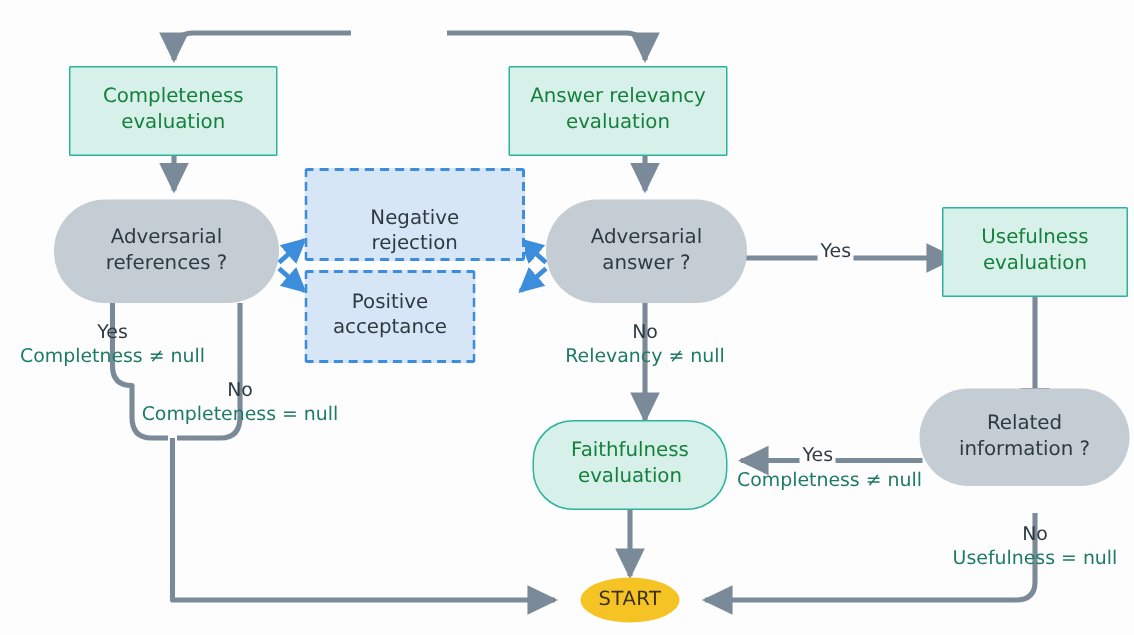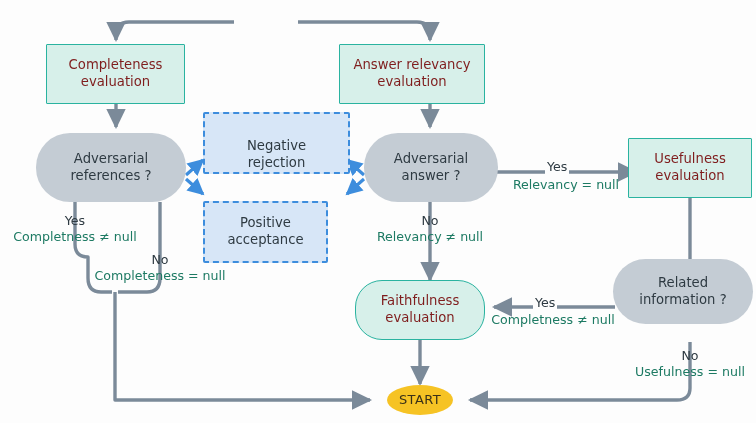"Completeness" .proc { color: #7f1d1d -> #15803d }
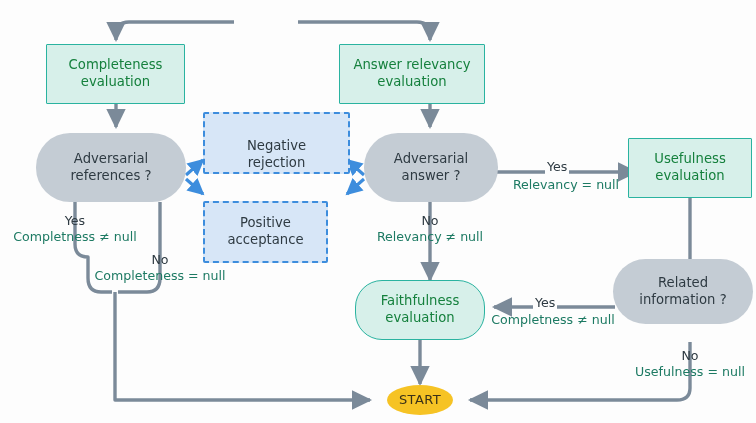"Relevancy = null" div.edge-label { html: <div> <span>Relevancy = null</span> </div> -> none }
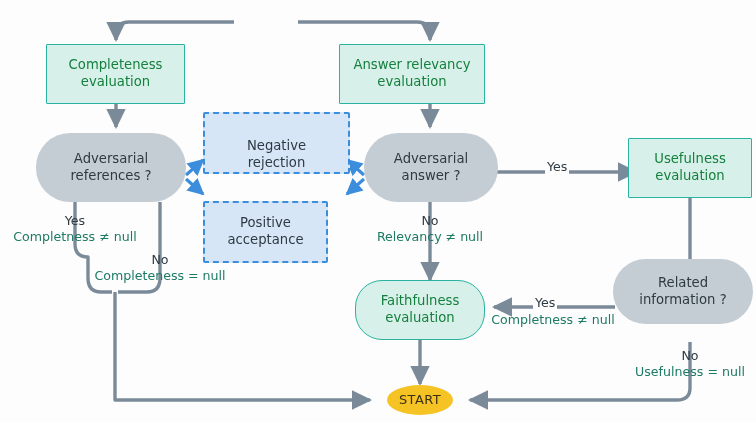"Positive" div.node { margin-top: 21px -> none; width: 125px -> 114px }
